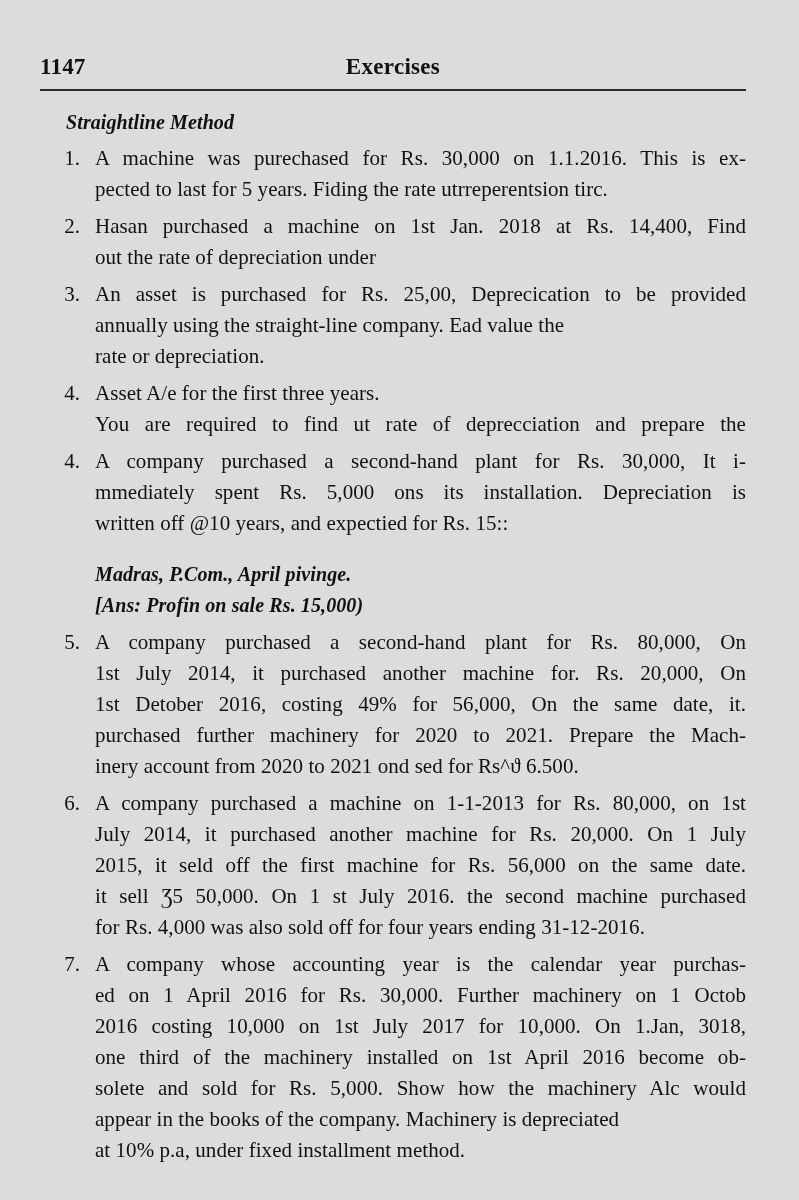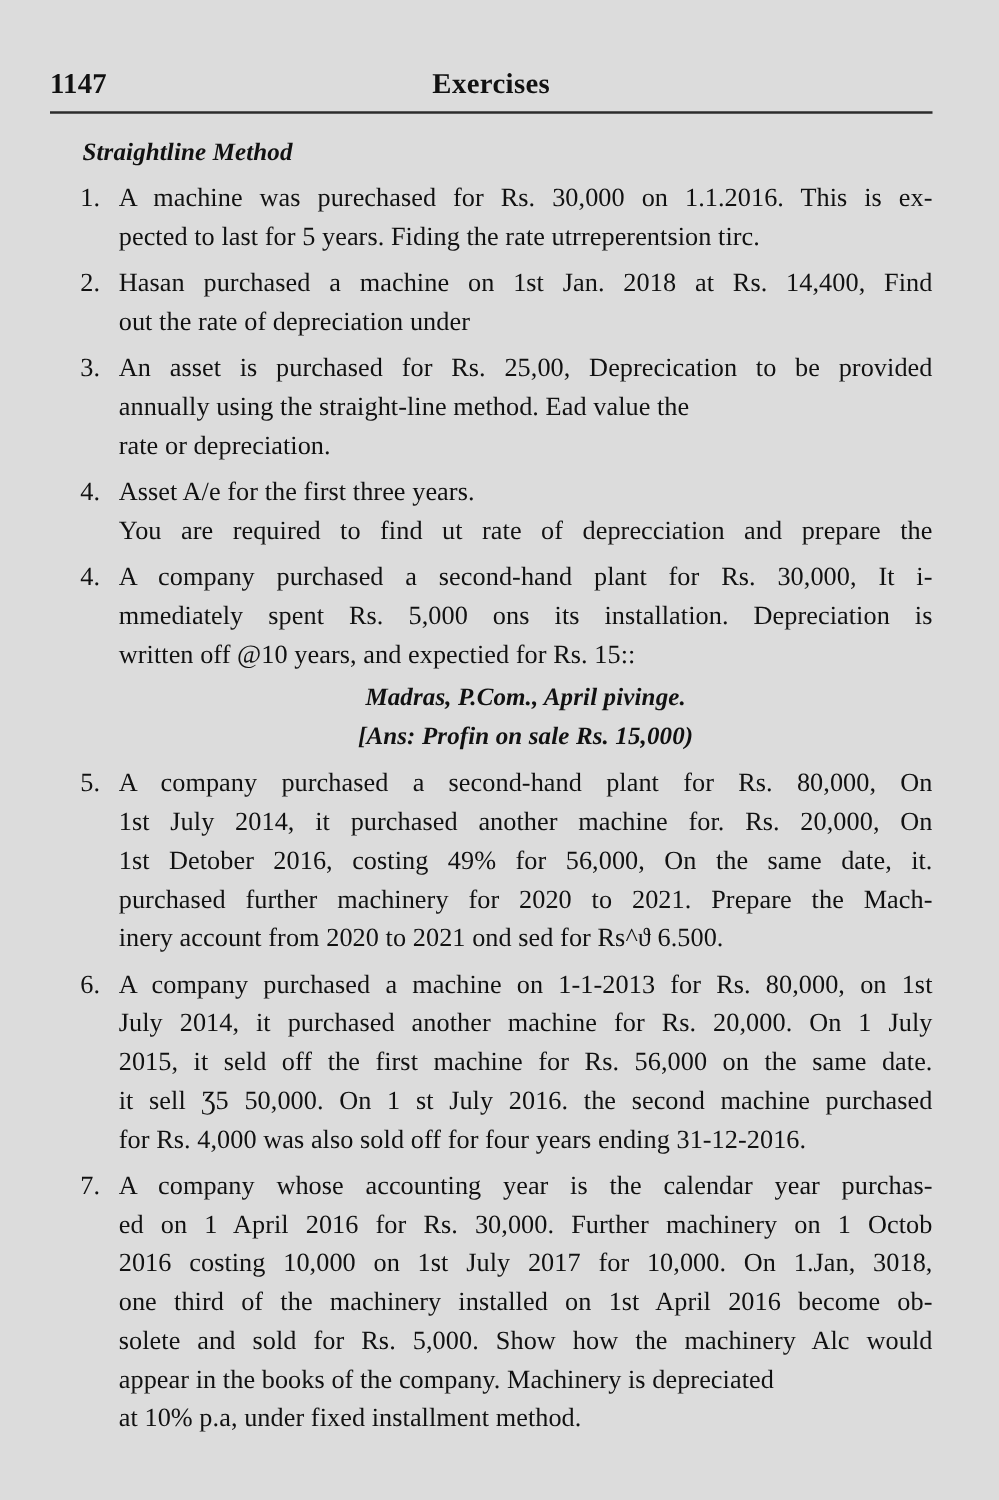"annually using the straight-line method." span.line { text: method -> company }
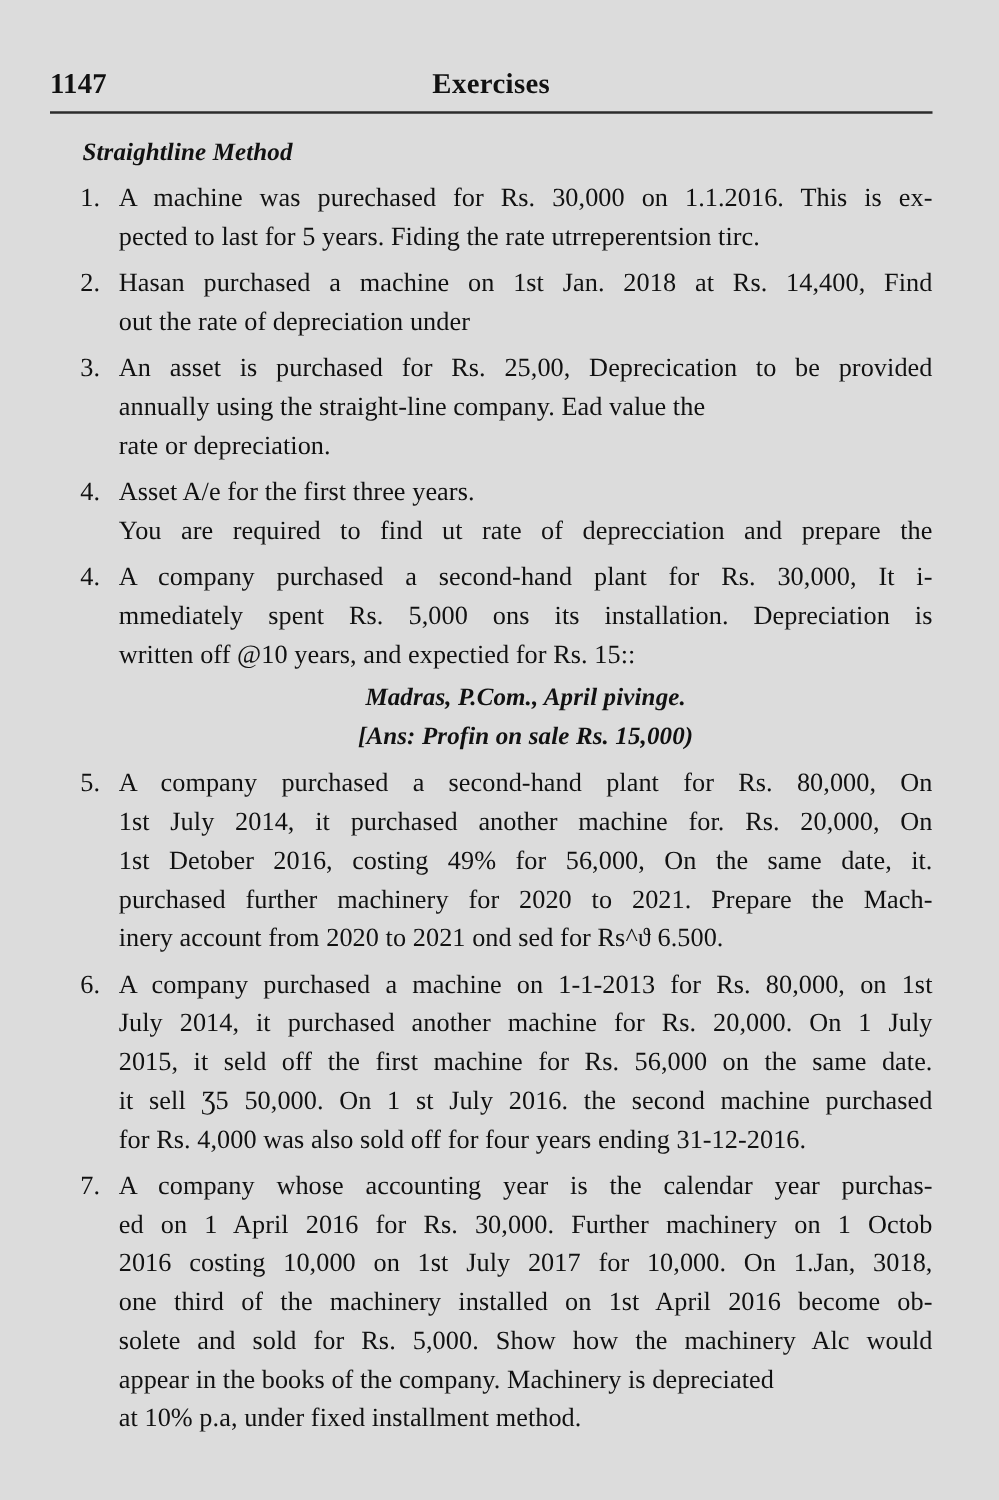"Madras, P.Com., April pivinge." .attrib { margin: 4px 0 2px 0 -> 20px 0 2px 0; text-align: center -> left }
